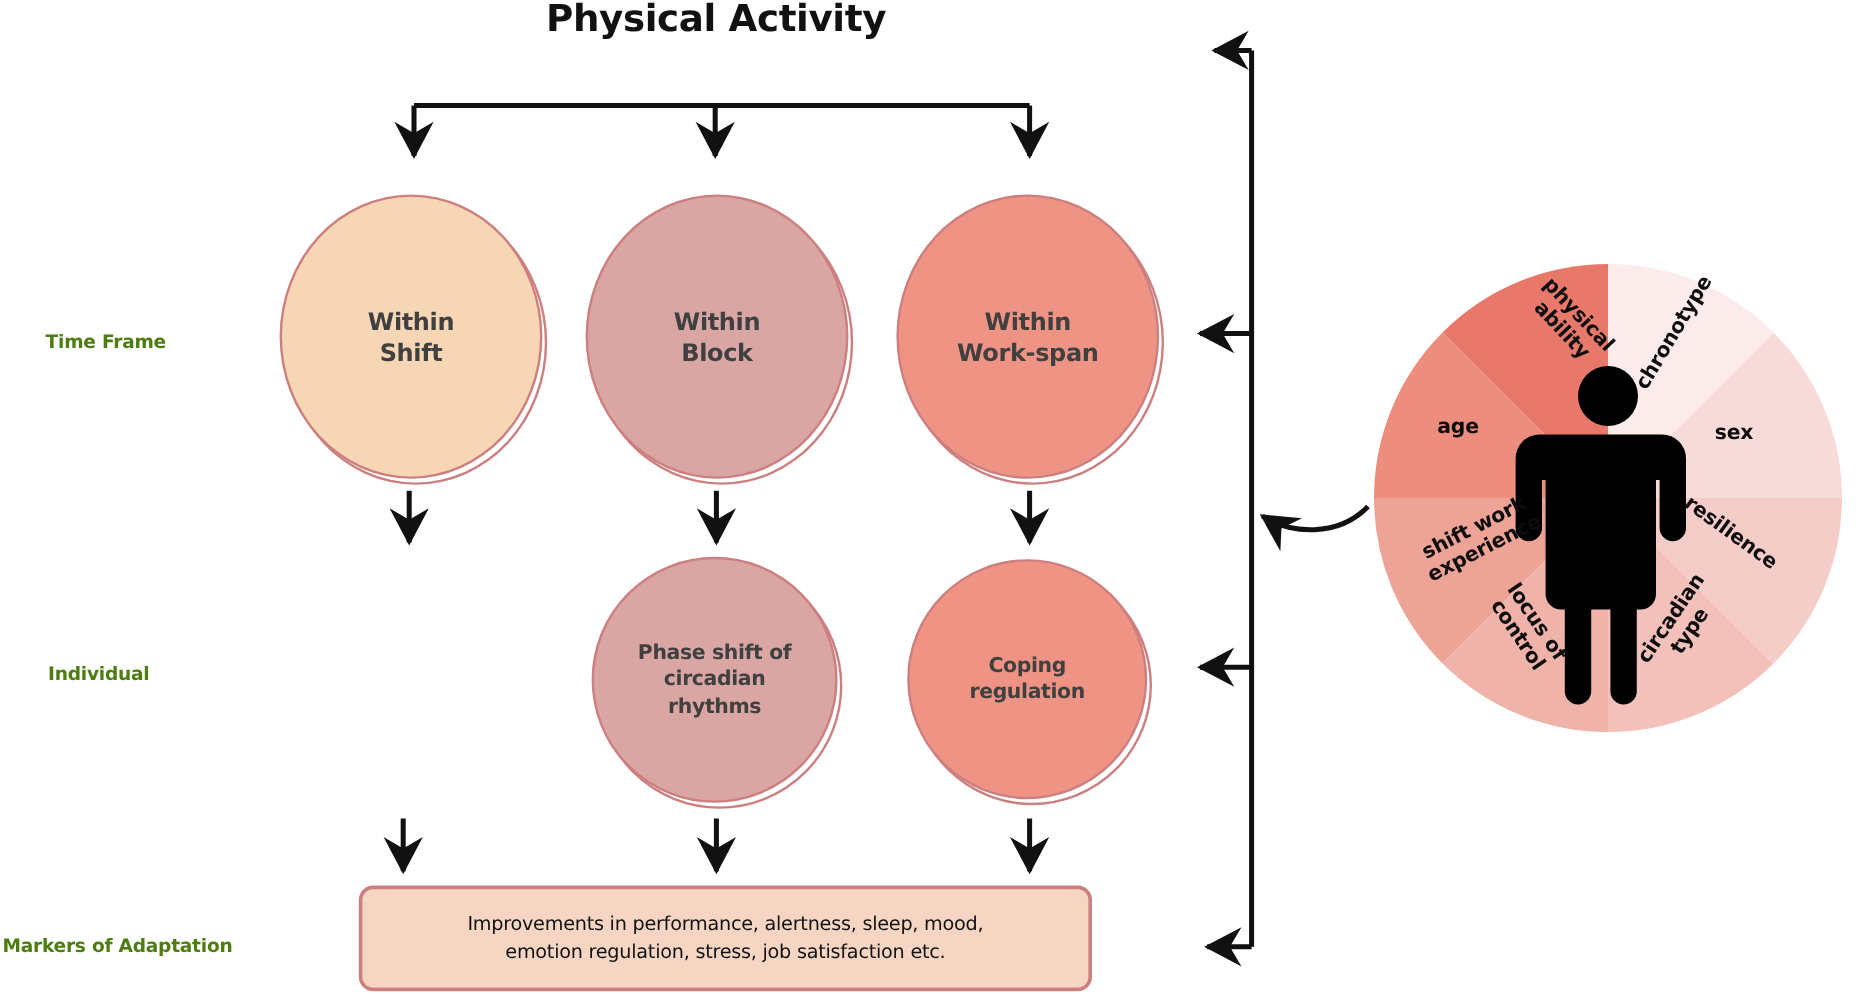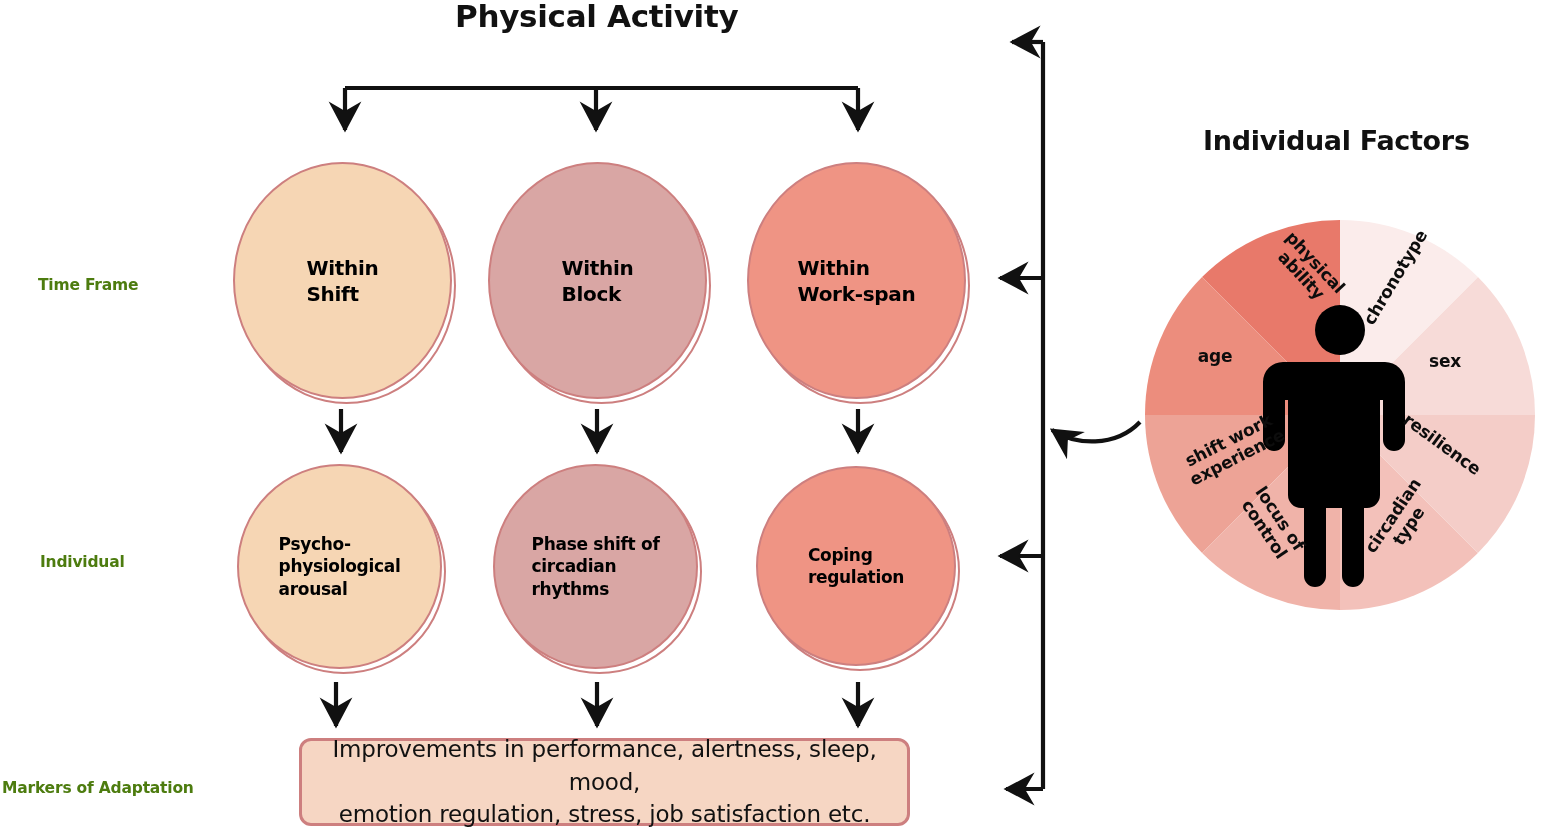"Individual Factors" div.ttl { html: <div>Individual Factors</div> -> none }
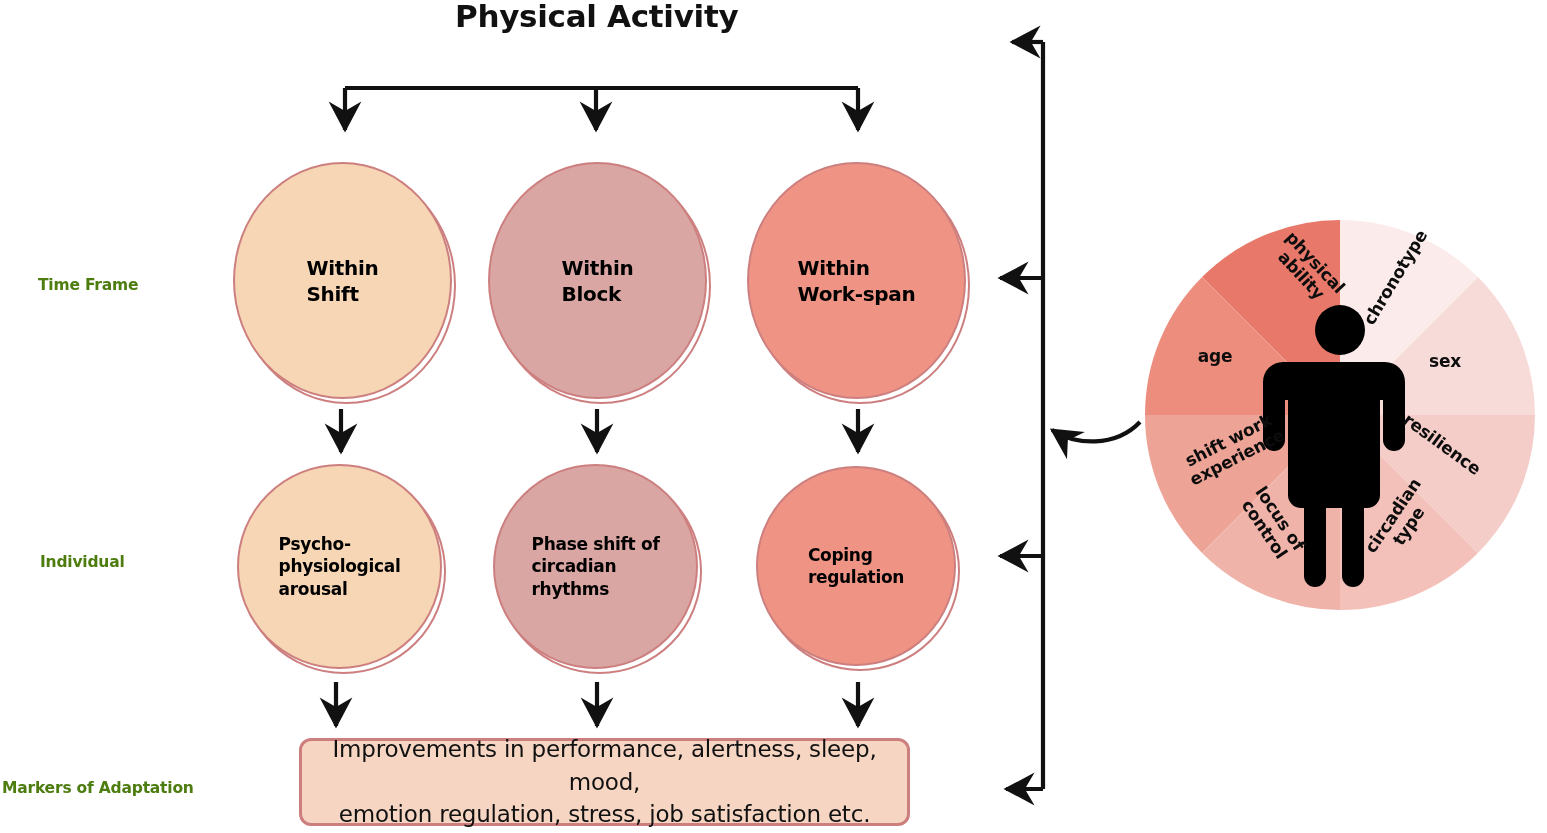"Within" .node .txt { color: #000000 -> #404040; text-align: left -> center }
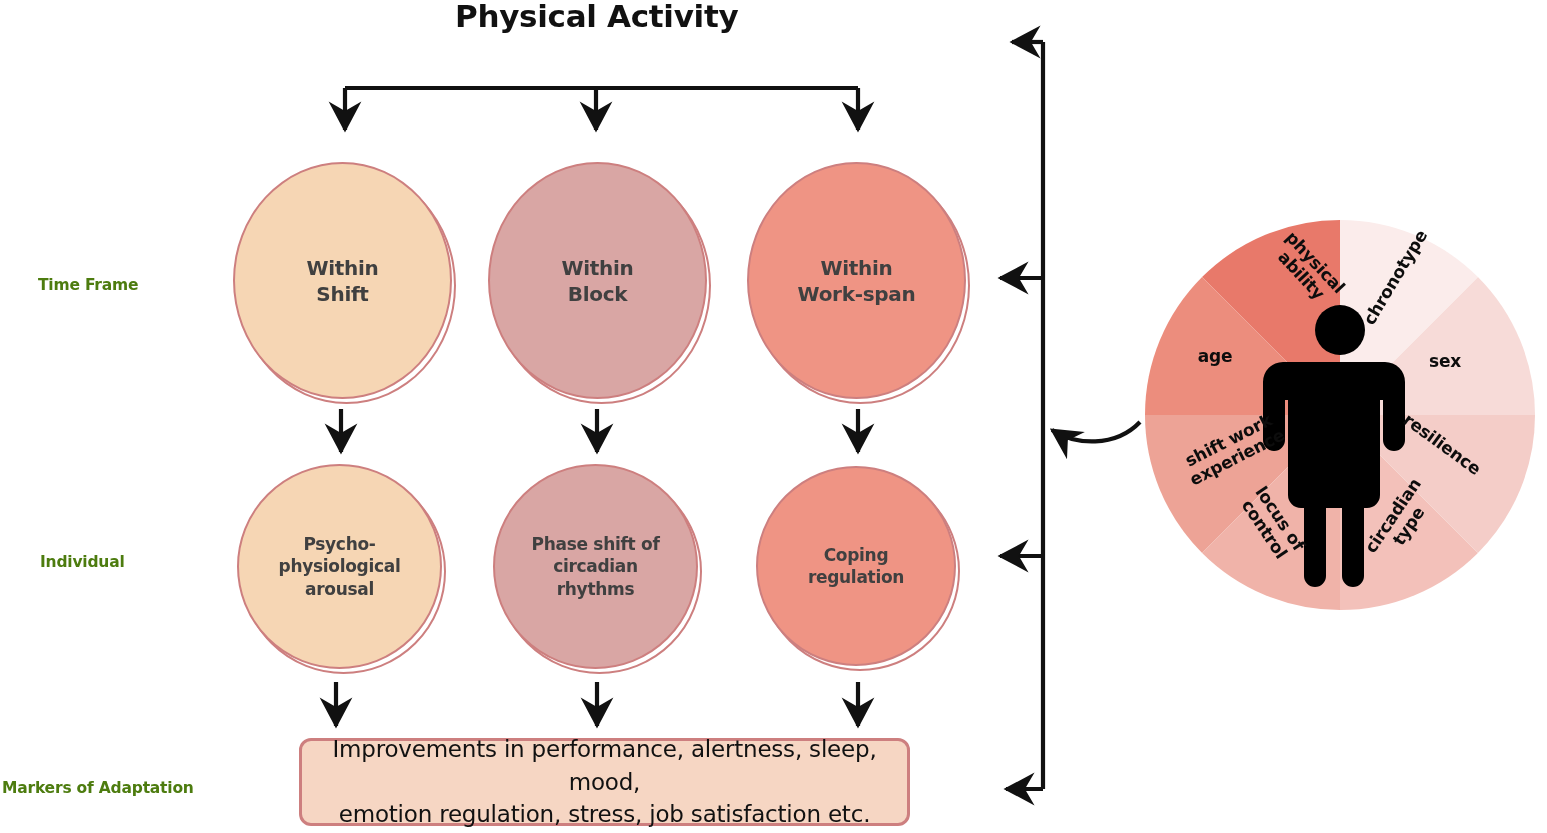"Psycho-" div.node { html: <div> <div></div> <div> <div> <span>Psycho-</span><br> <span>physiological</span><br> <span>arousal</span> </div> </div> </div> -> none }
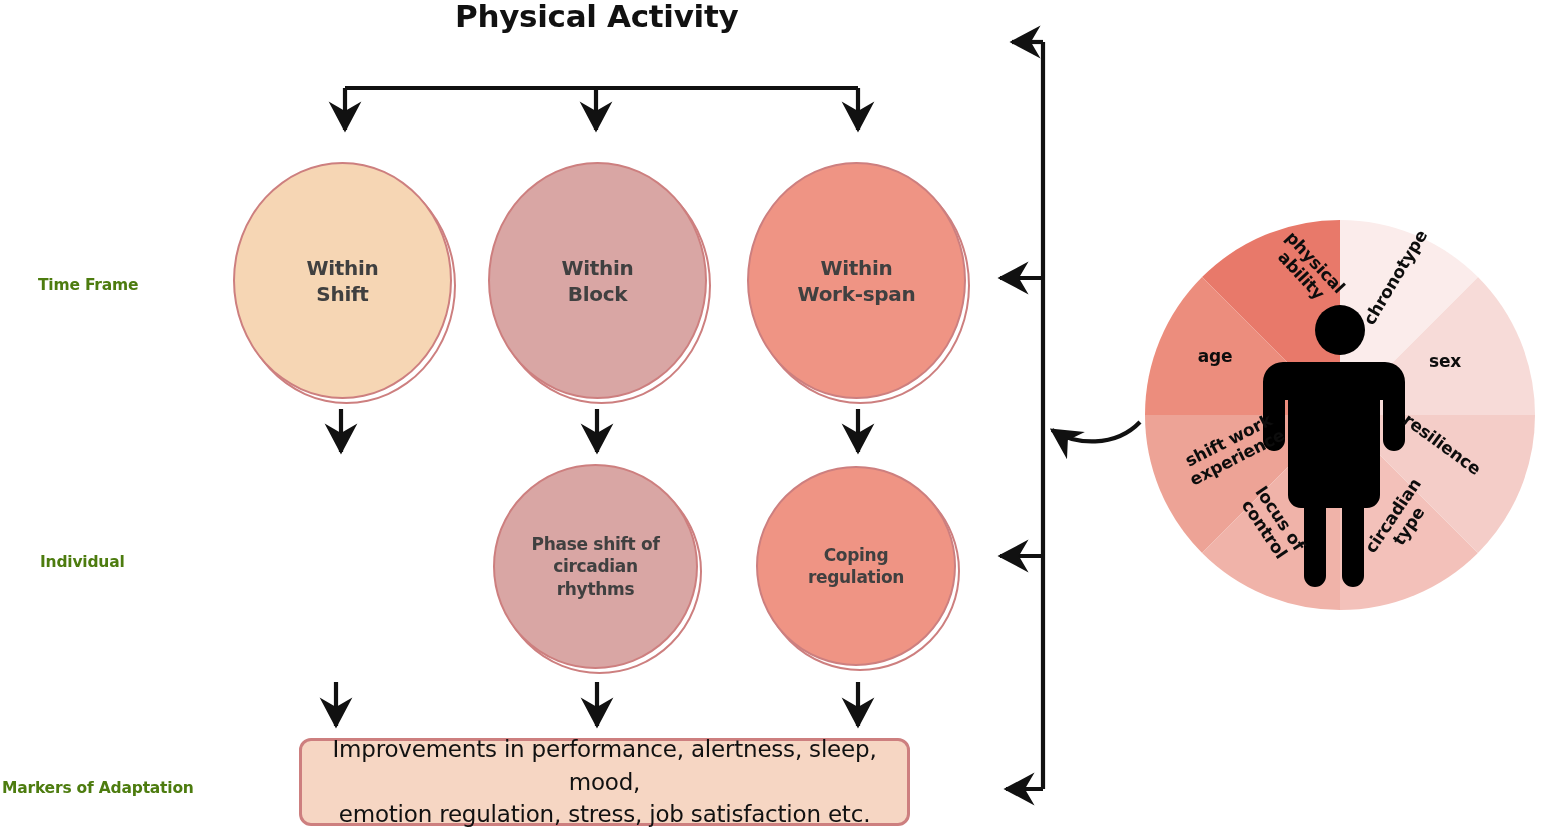"Improvements in performance, alertness," #markers .txt { font-size: 23px -> 16px }
